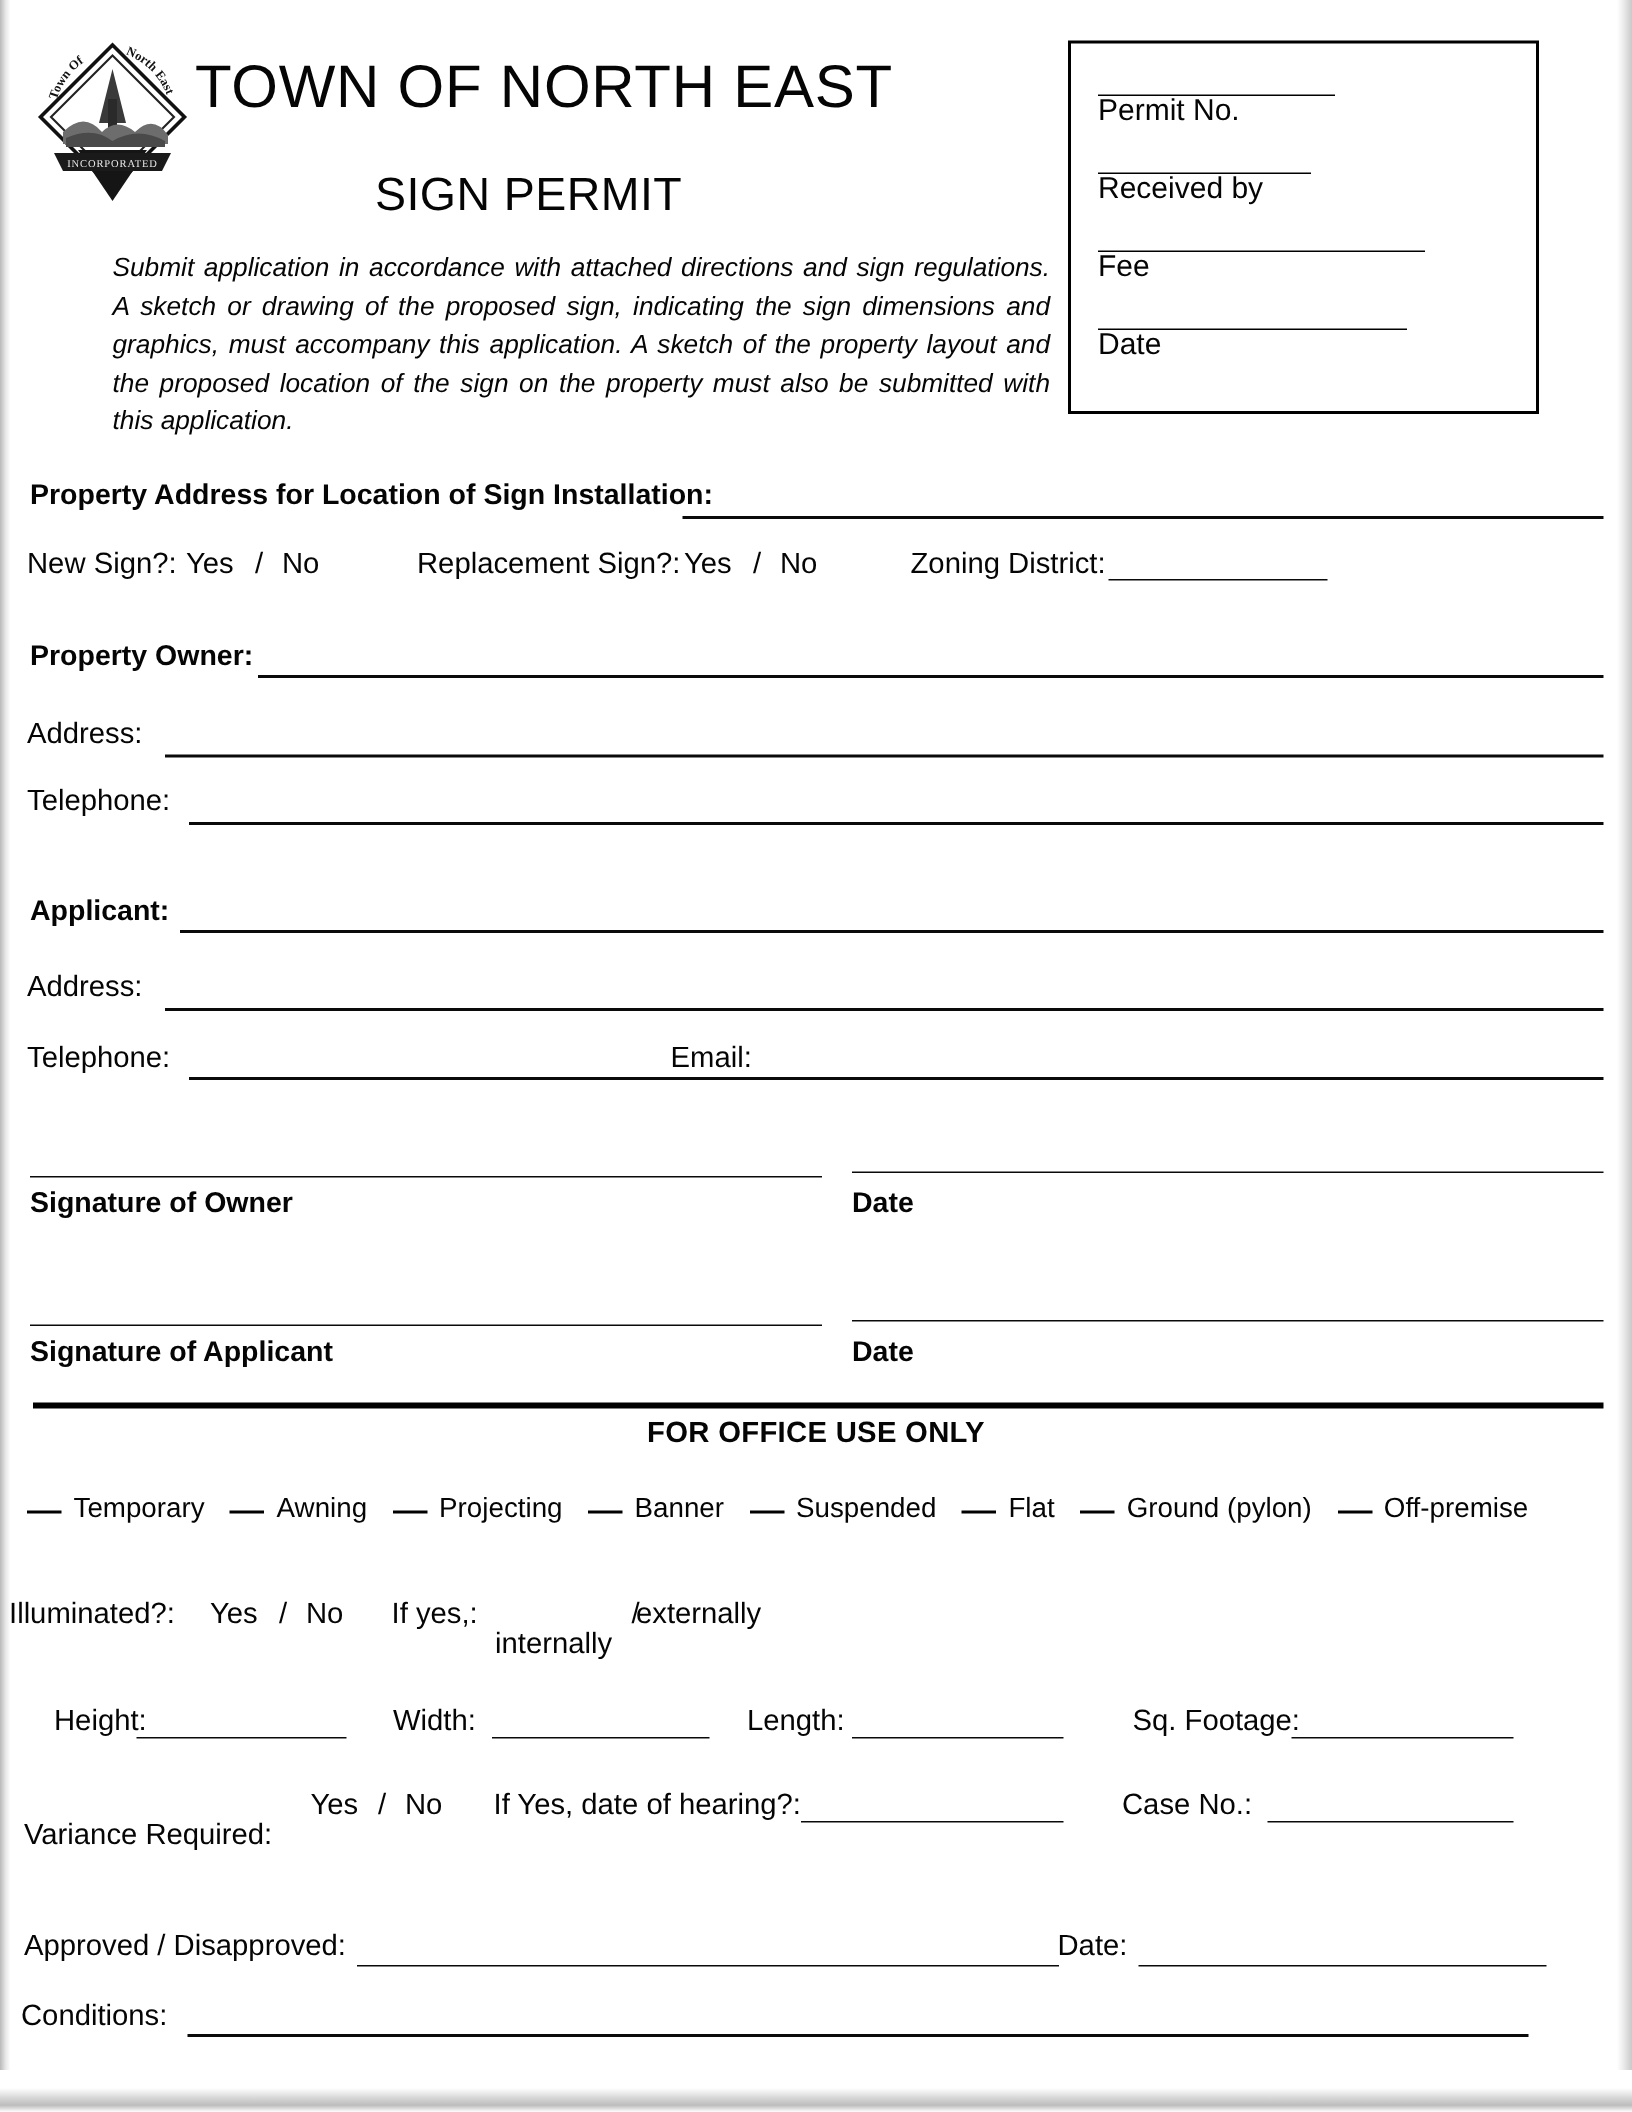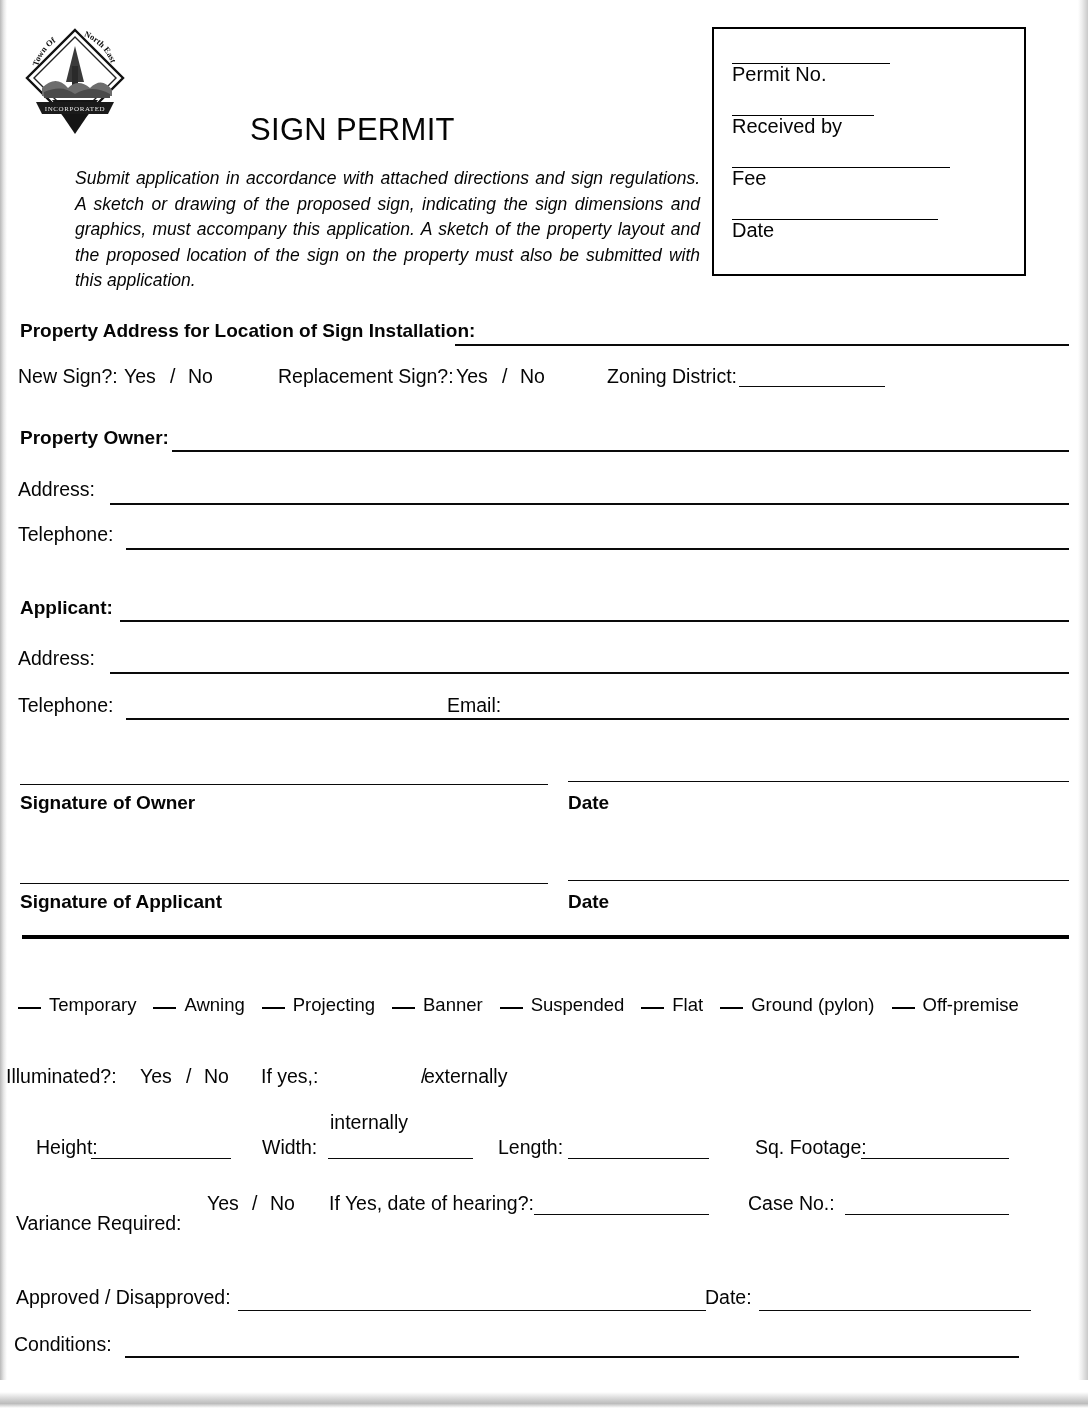"TOWN OF NORTH EAST" div.abs { html: none -> <div>TOWN OF NORTH EAST</div> }
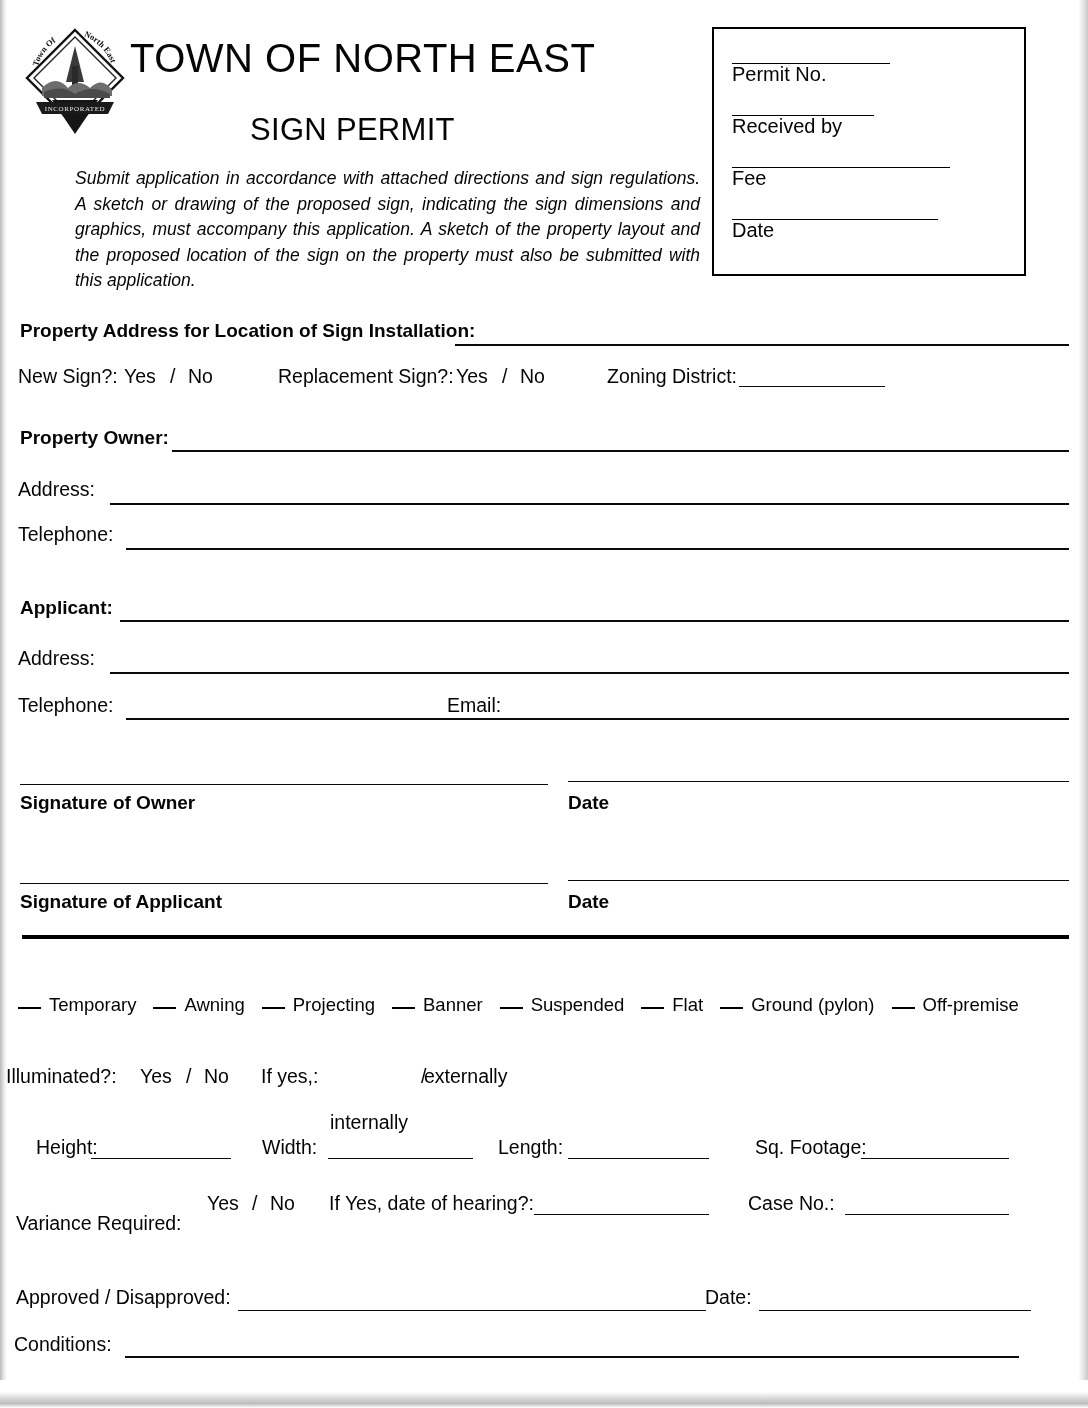"FOR OFFICE USE ONLY" div.abs { html: none -> <div>FOR OFFICE USE ONLY</div> }
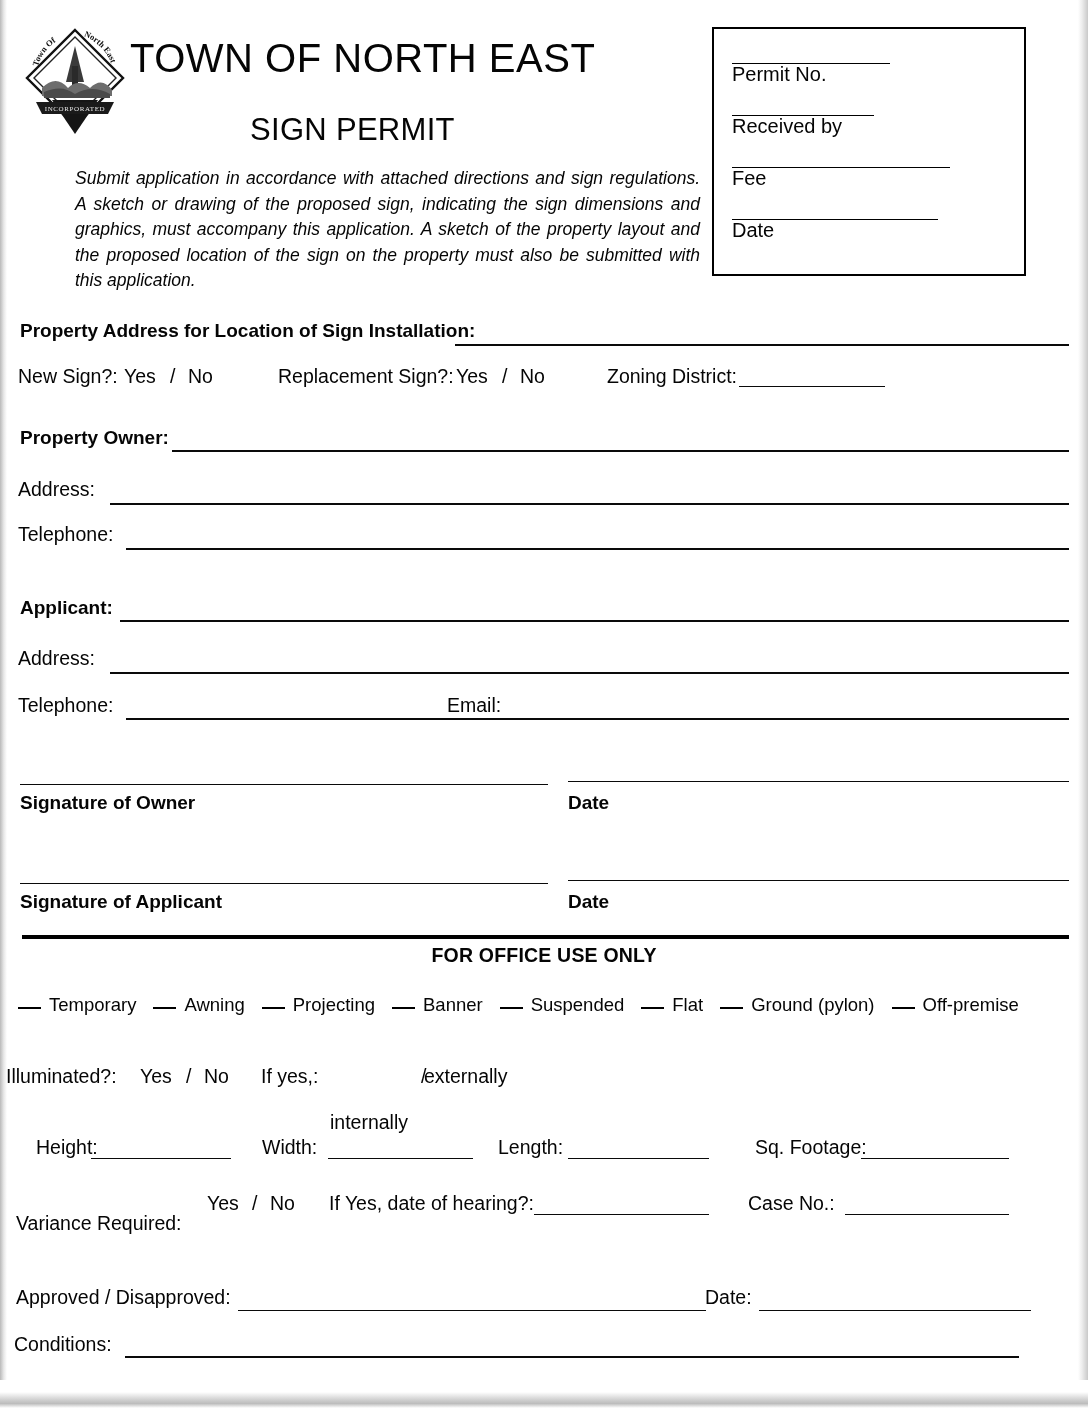"internally" div.abs { top: 1111px -> 1085px }
